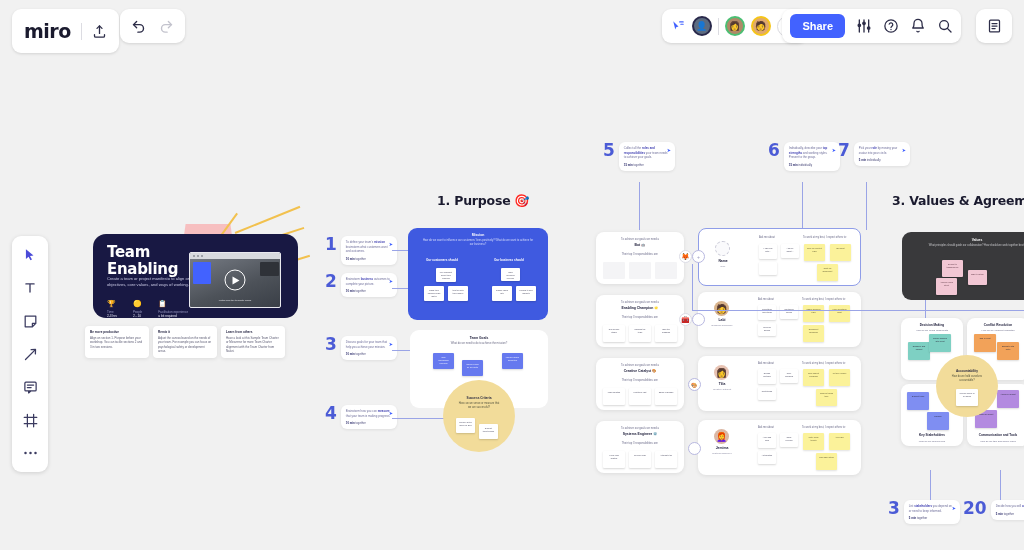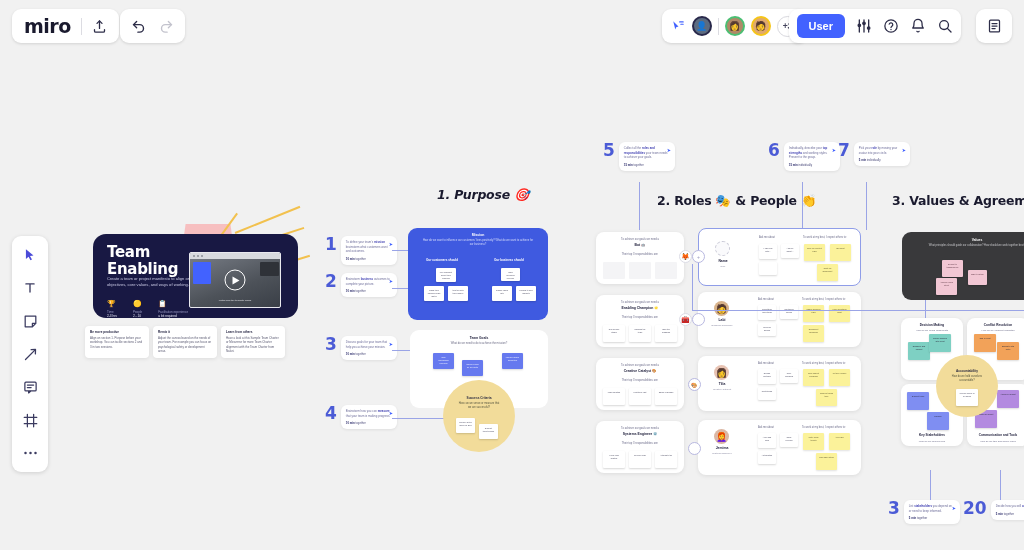"miro" #logo-bar { height: 34px -> 44px }
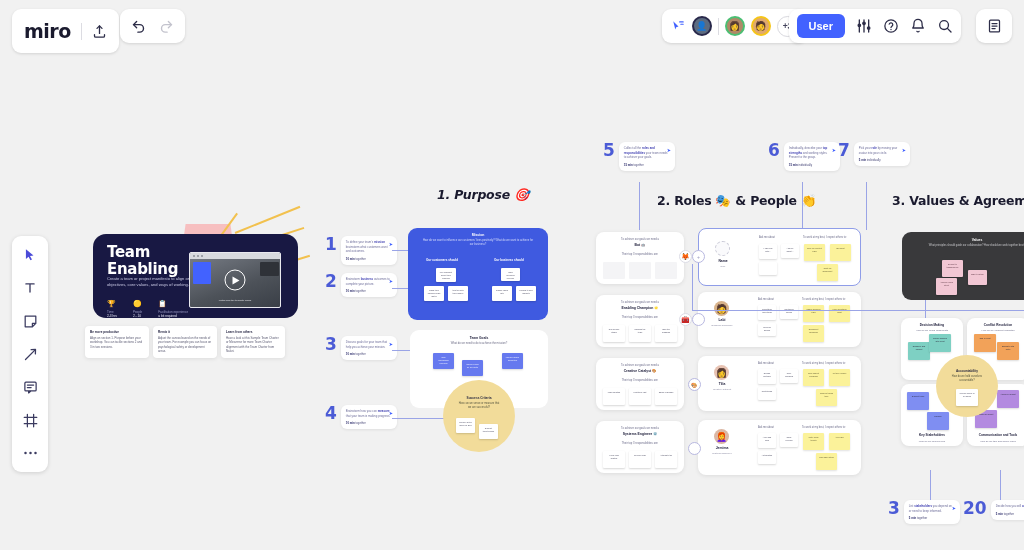"User" button { text: User -> Share }
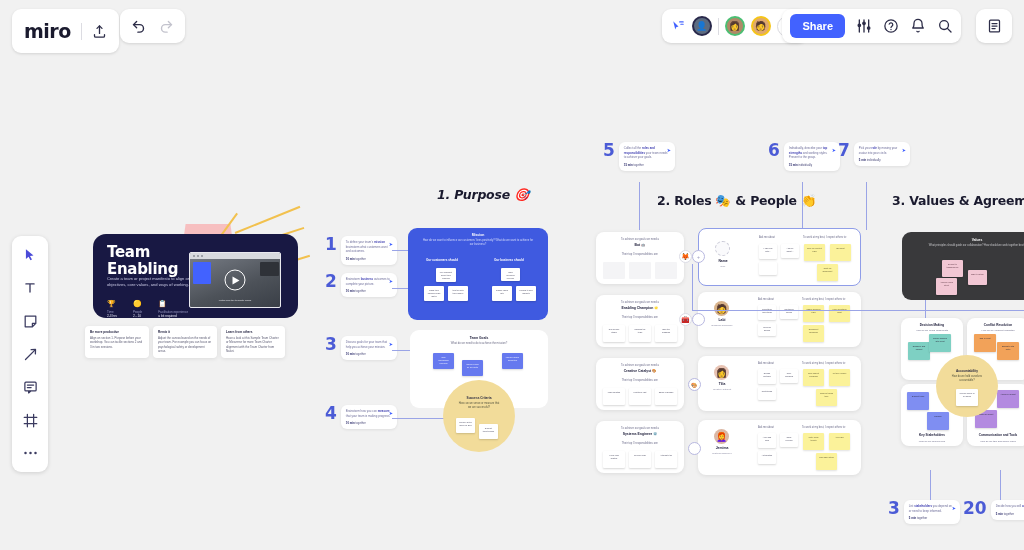"1. Purpose 🎯" div.sec-title { font-style: italic -> none; top: 187px -> 193px }
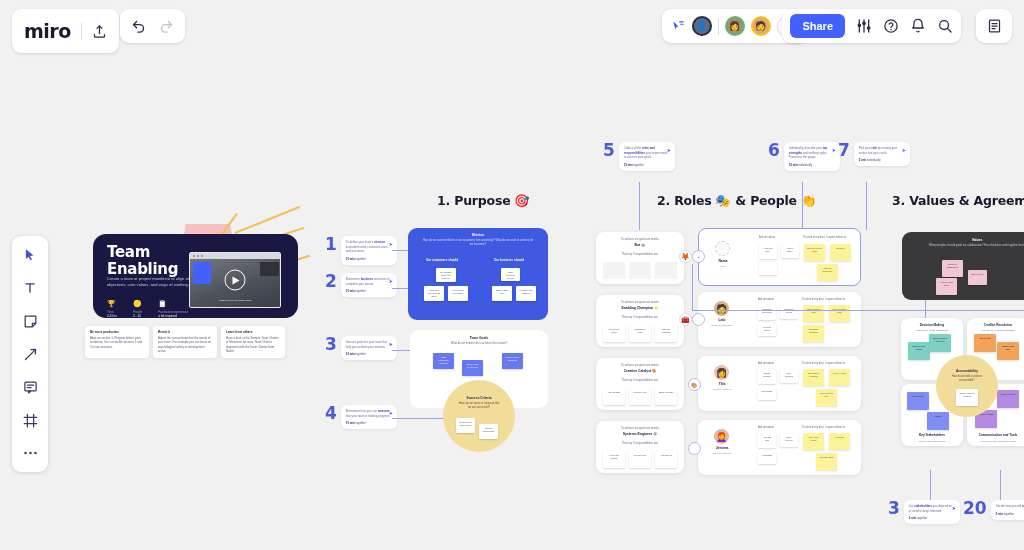"2. Roles 🎭 & People" div.sec-title { html: <div>2. Roles 🎭 &amp; People 👏</div> -> none }
